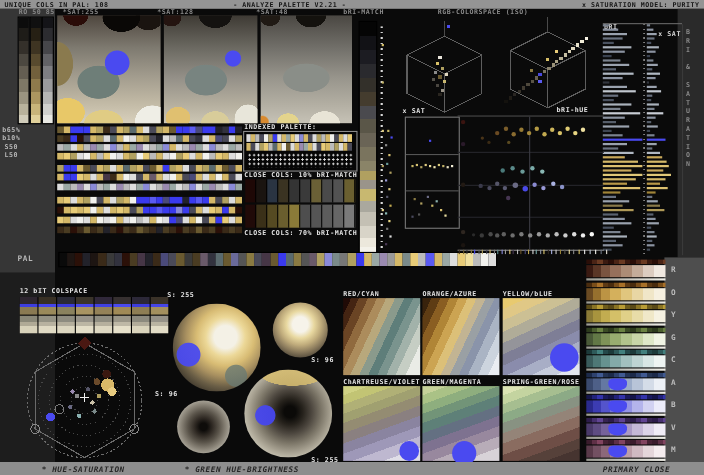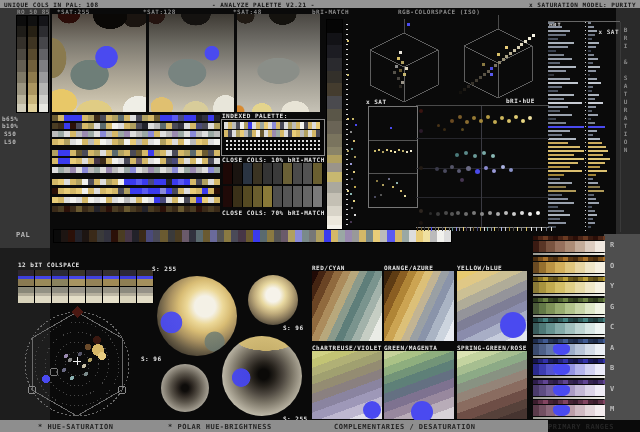"* HUE-SATURATION" #ftr { font-style: none -> italic; width: 548px -> 640px }
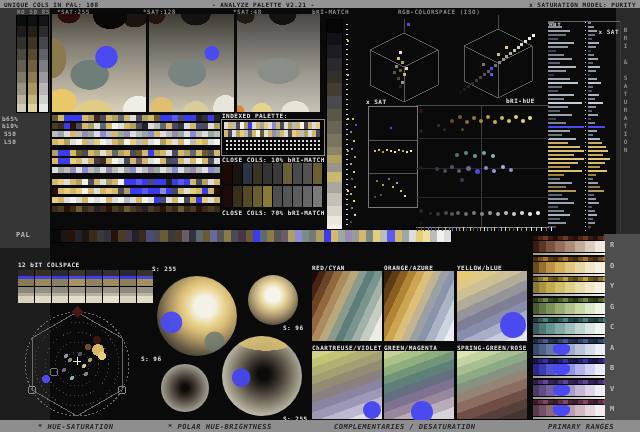"* POLAR HUE-BRIGHTNESS" span { text: POLAR -> GREEN }
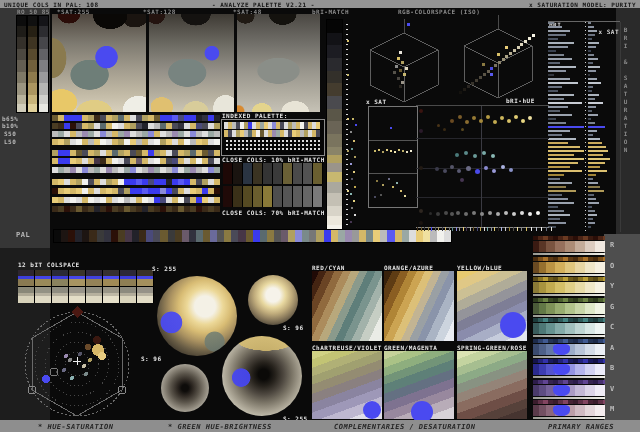"COMPLEMENTARIES / DESATURATION" span { html: <span>COMPLEMENTARIES / DESATURATION</span> -> none }
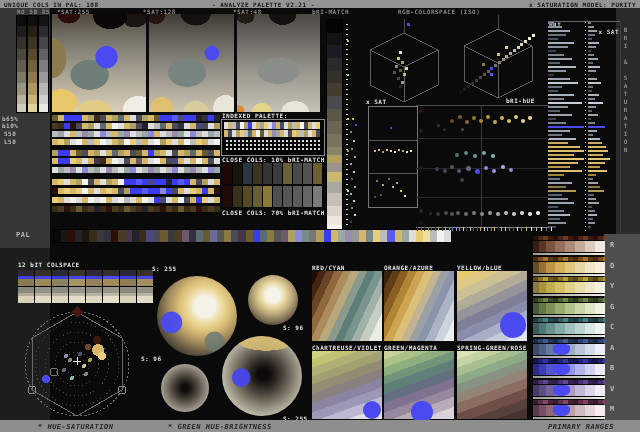"PRIMARY RANGES" span { text: RANGES -> CLOSE }
